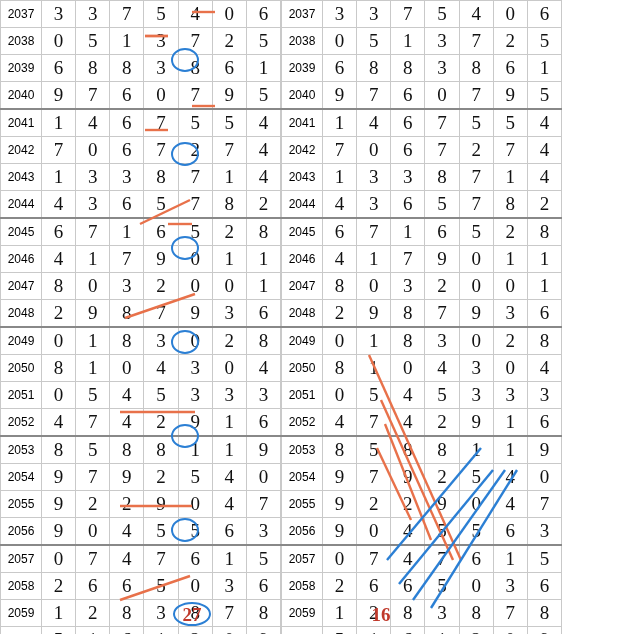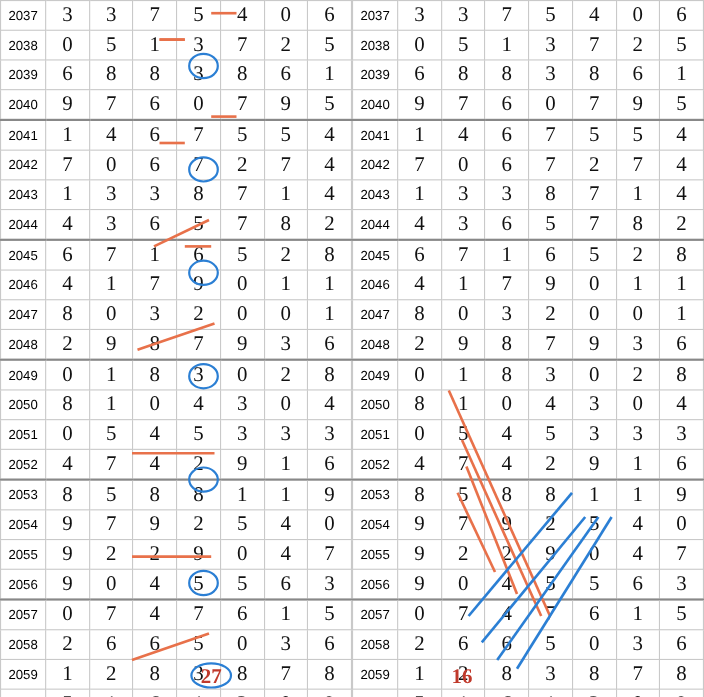"2037" .panes { width: 640px -> 562px }
